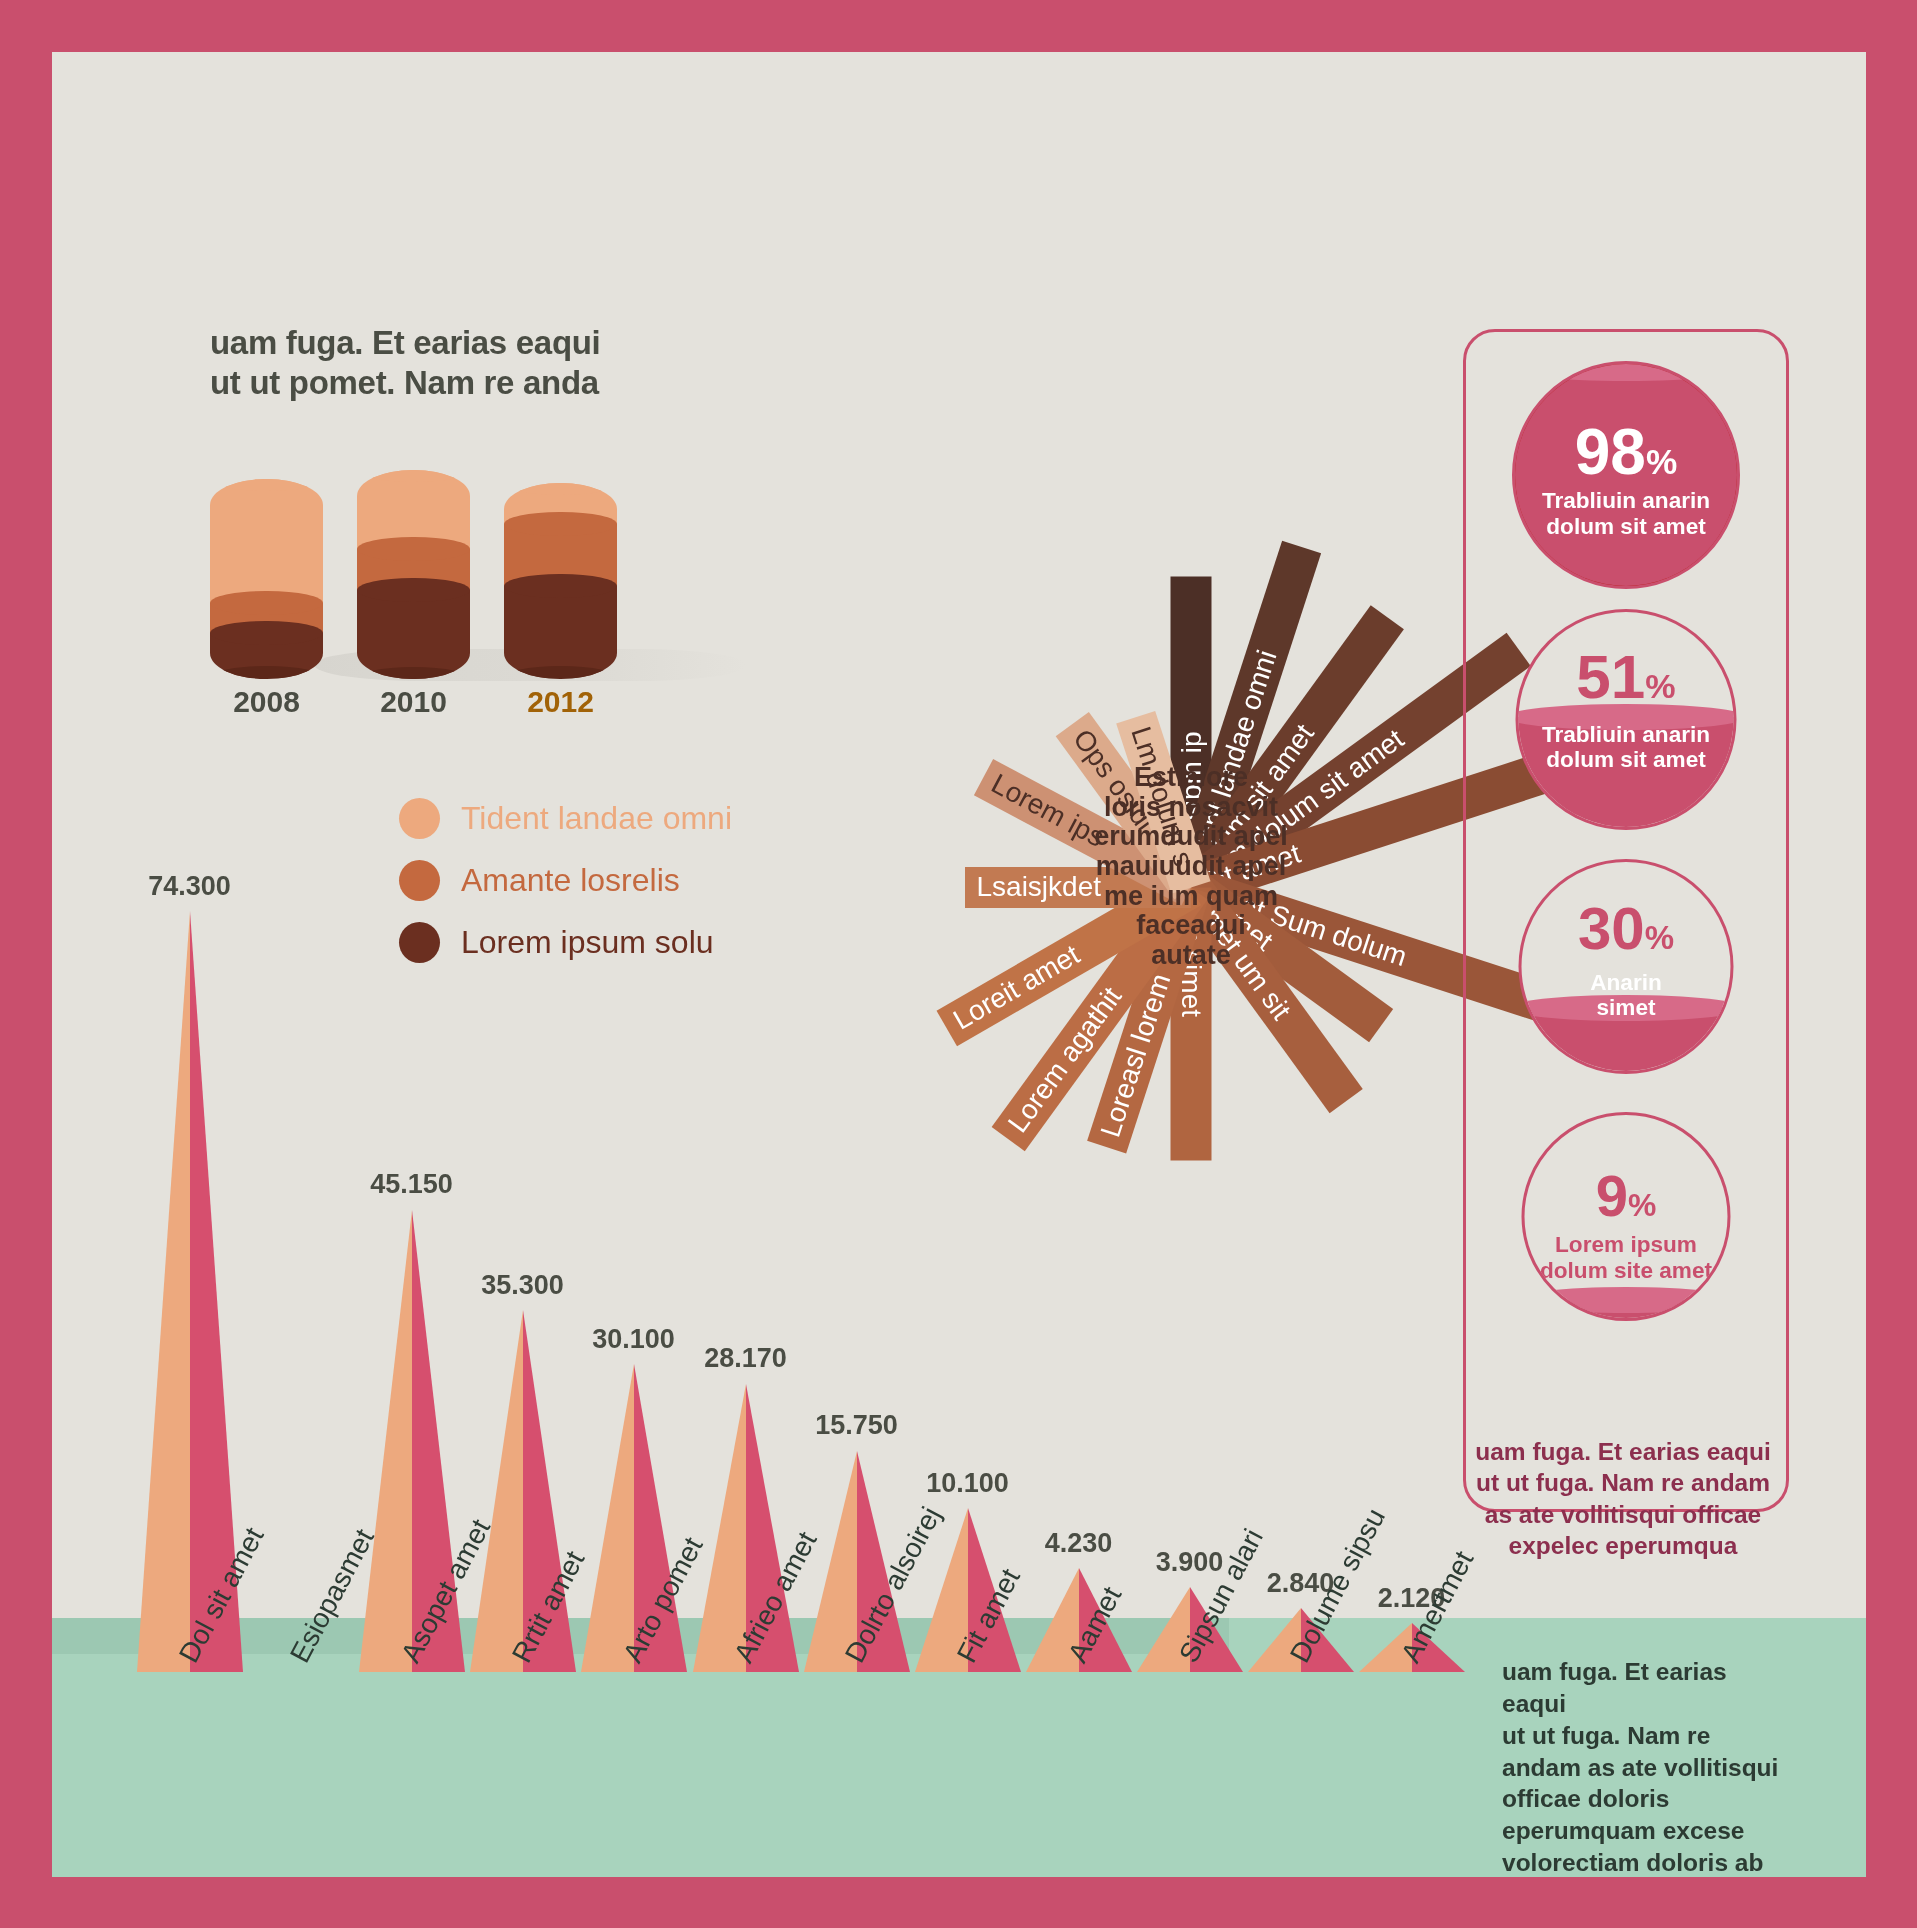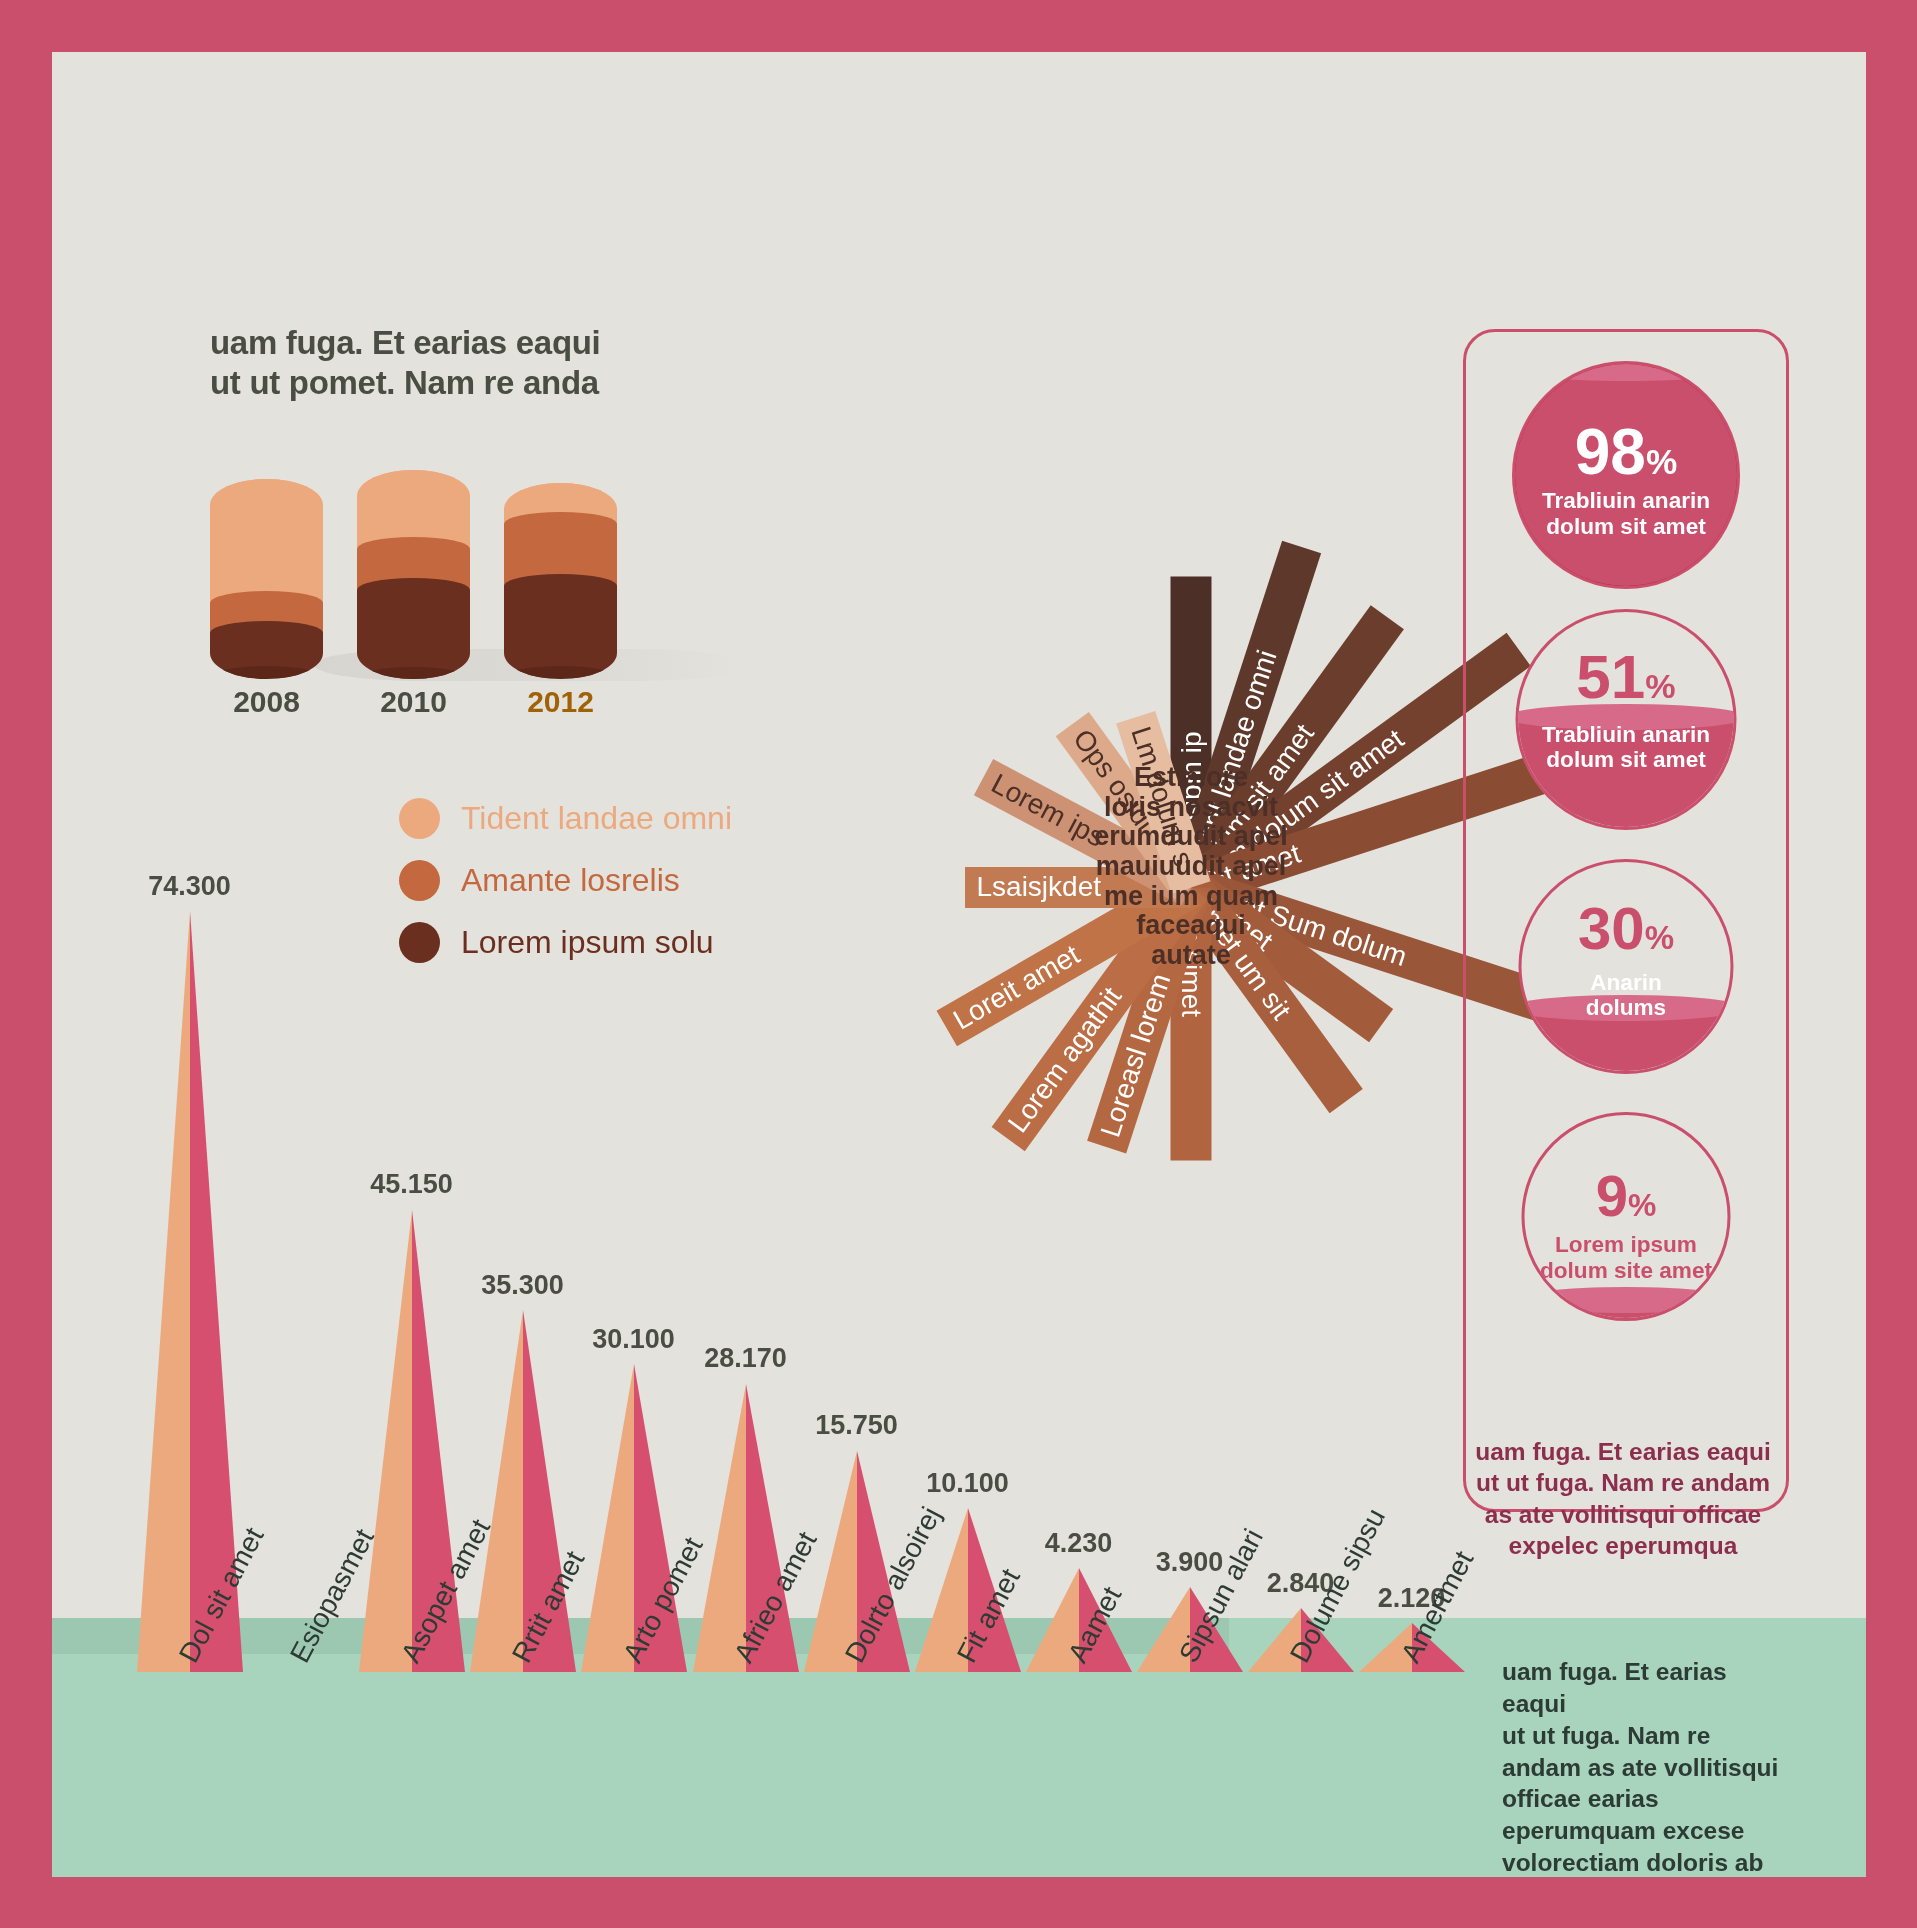"dolums" div.cap { text: dolums -> simet }
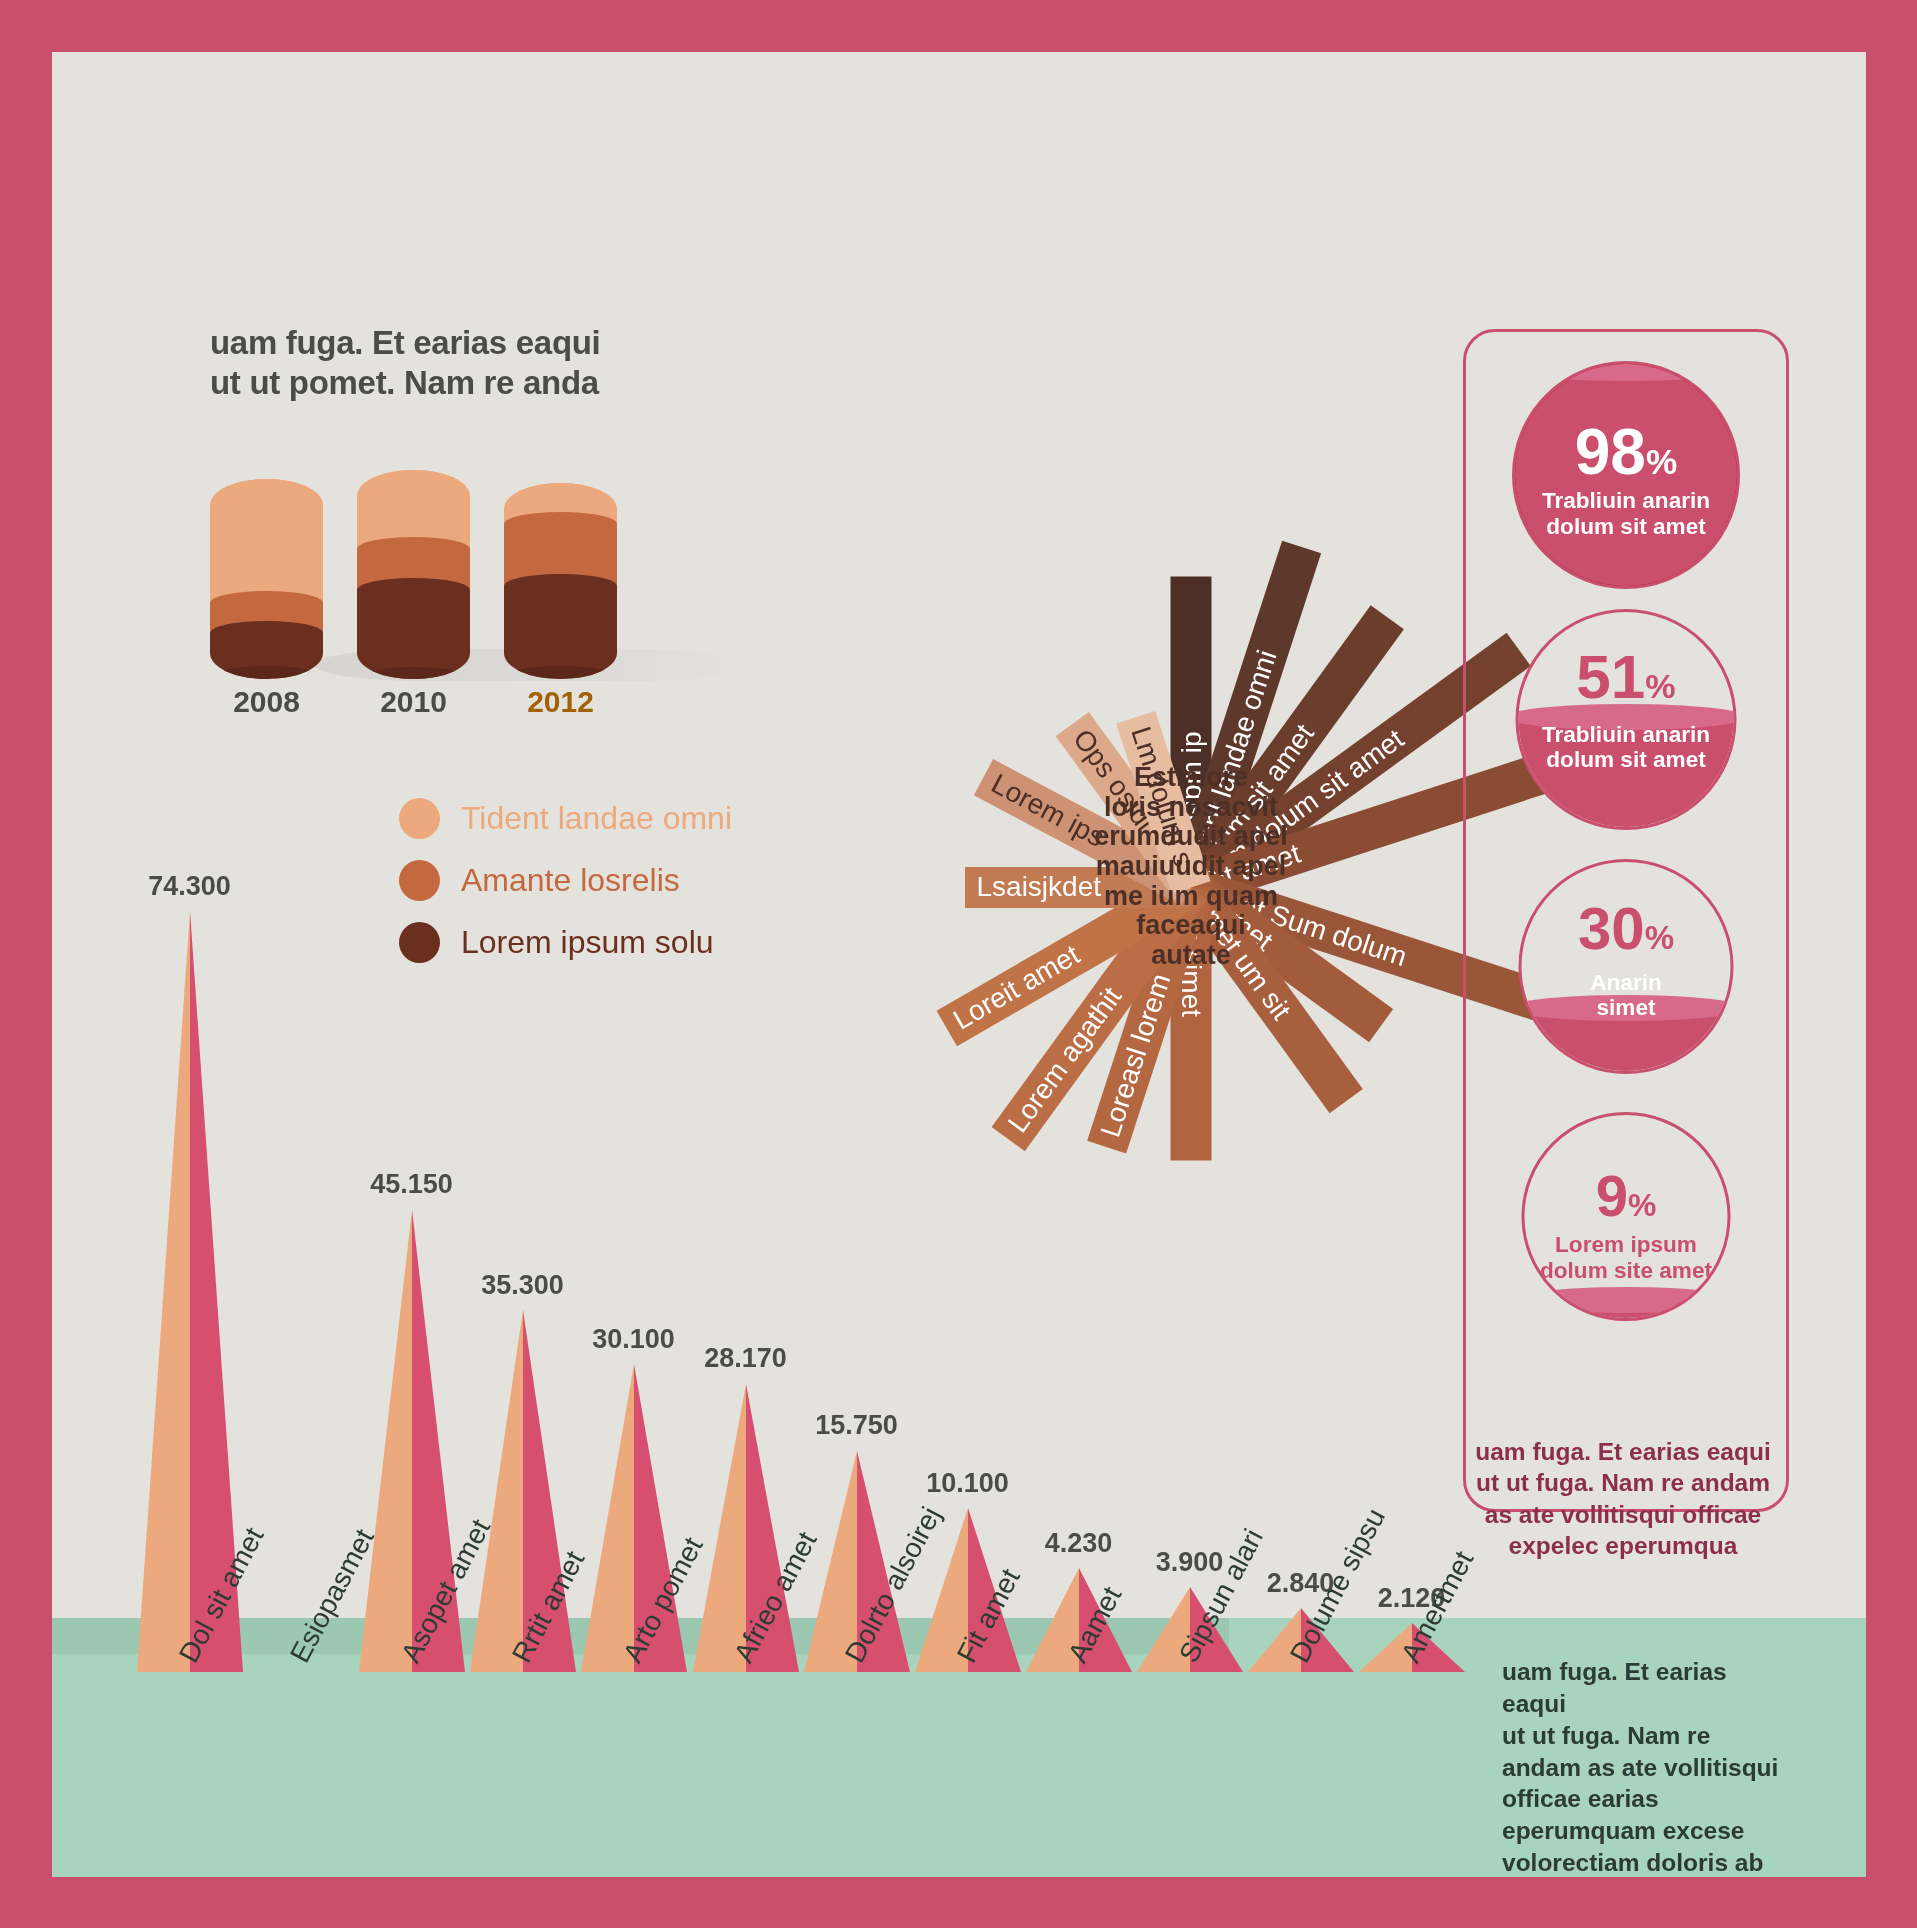"officae earias" div { text: earias -> doloris }
